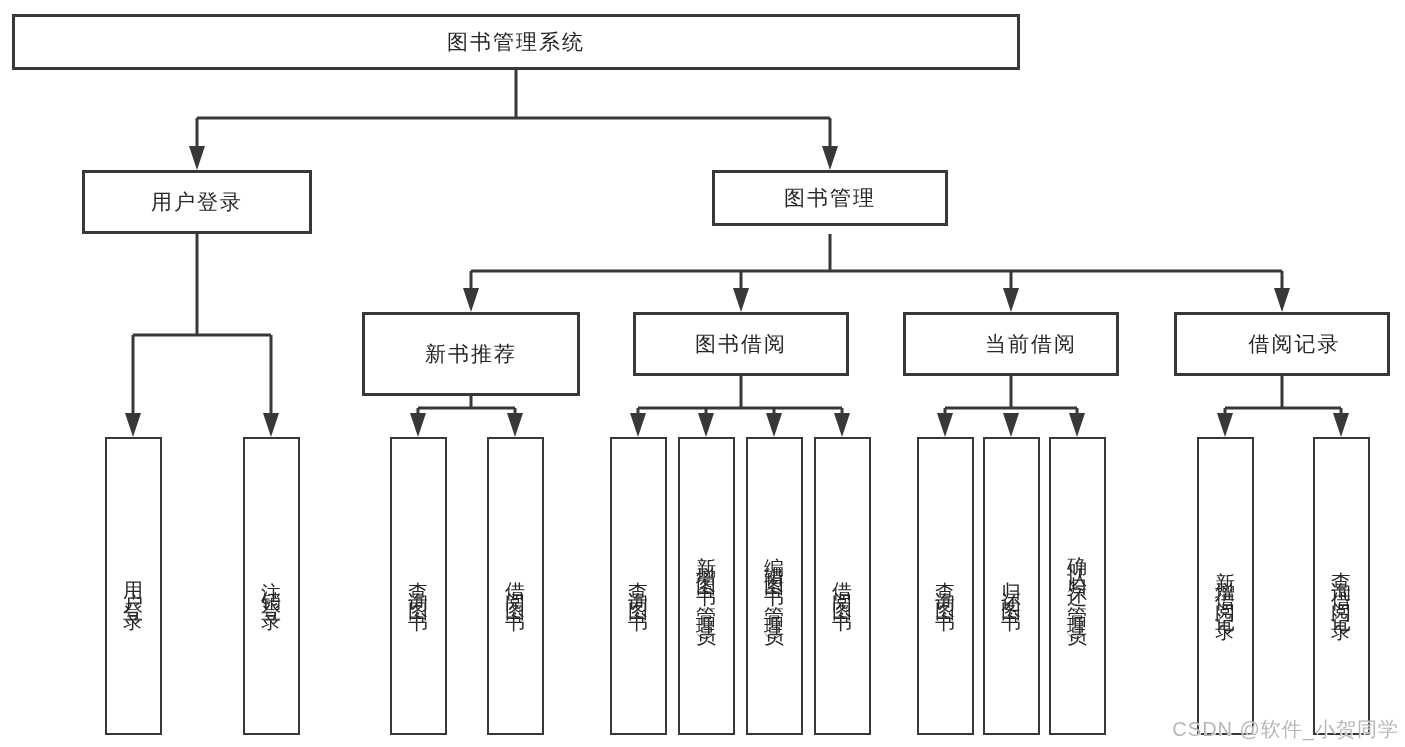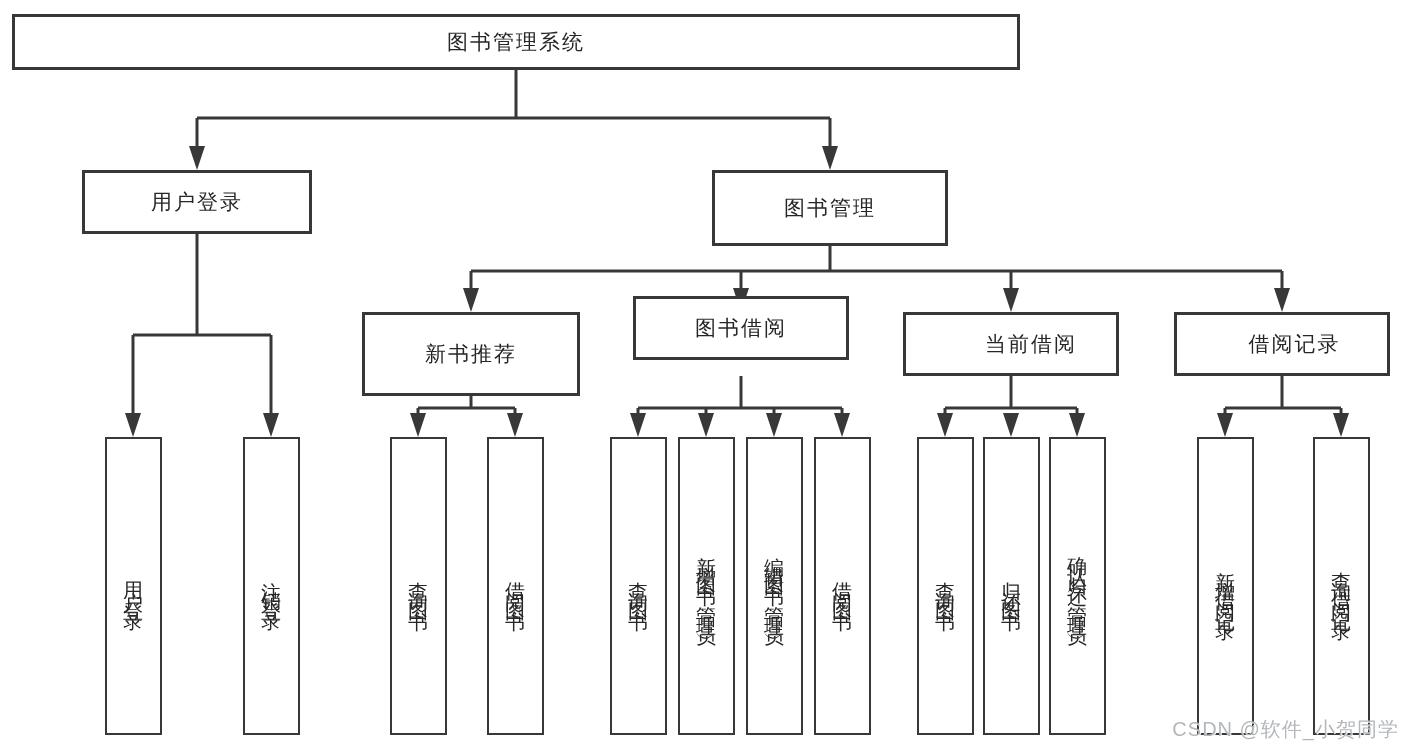"图书管理" .n-l21 { height: 76px -> 56px }
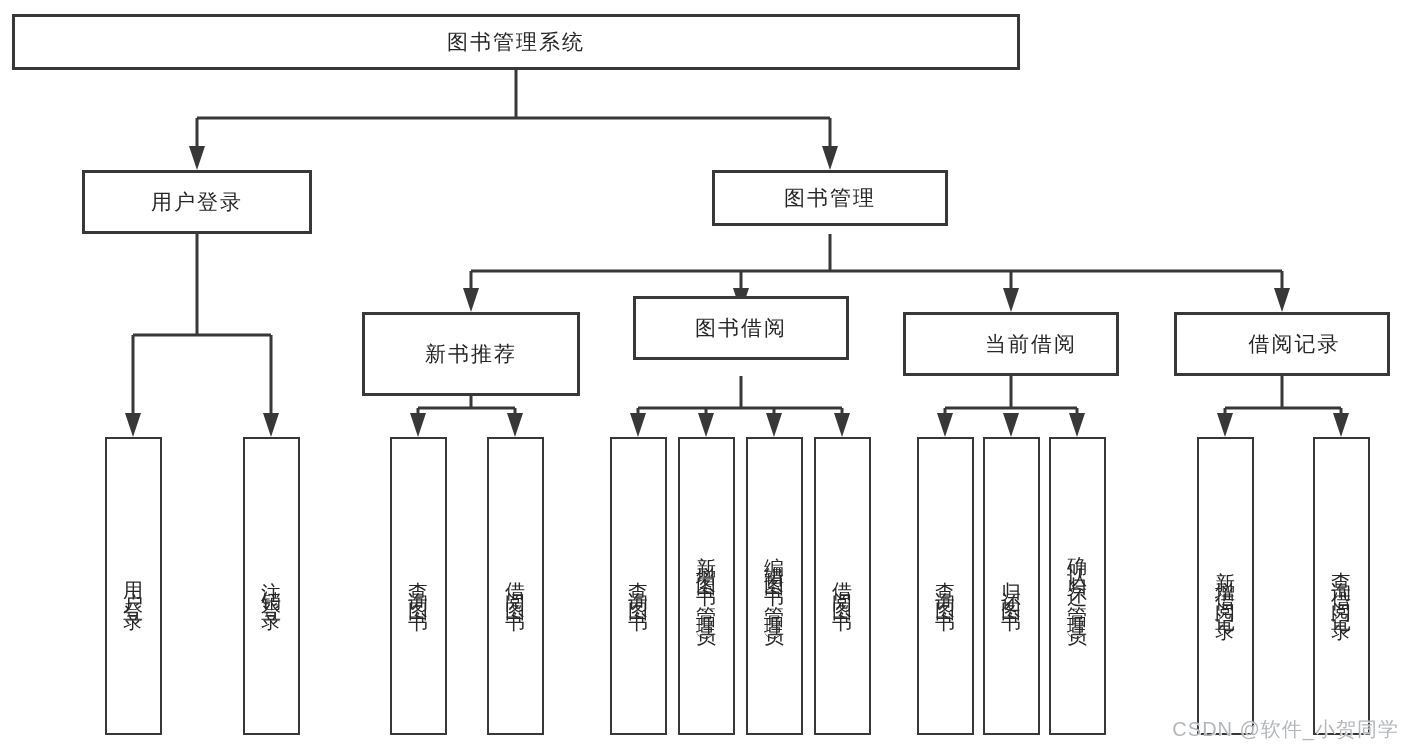"图书借阅" .n-l31 { top: 296px -> 312px }
